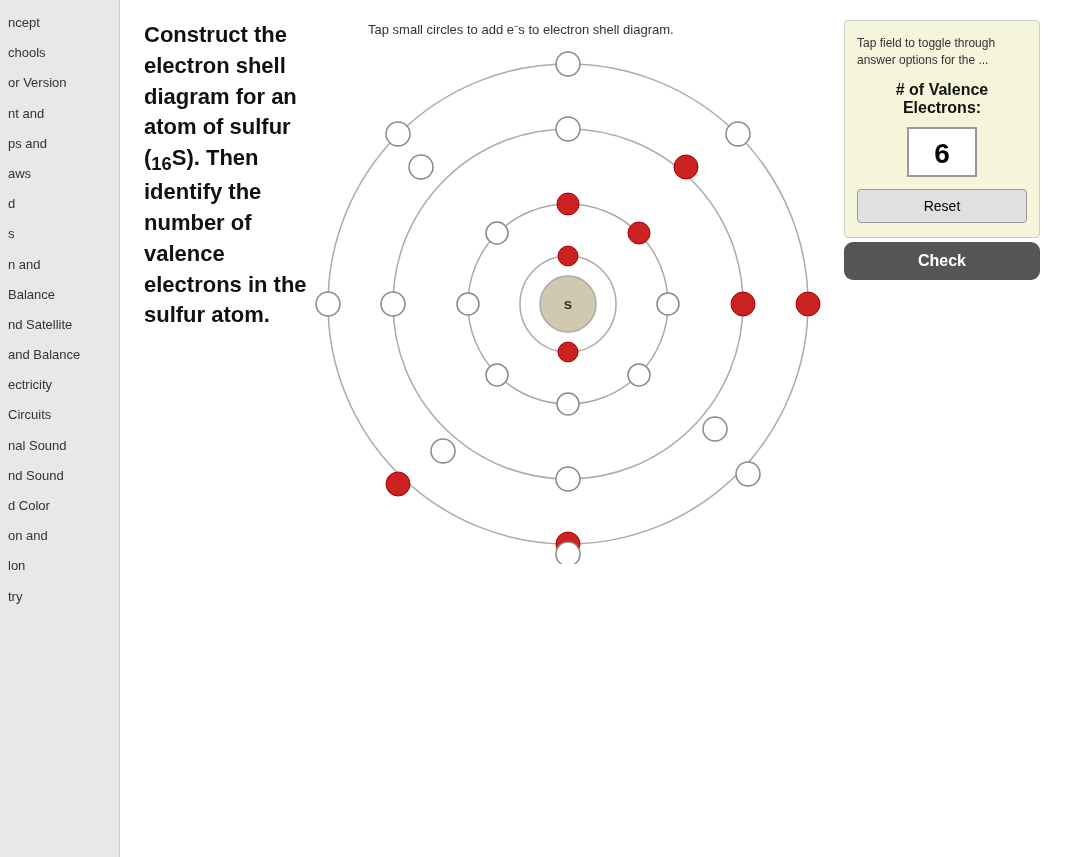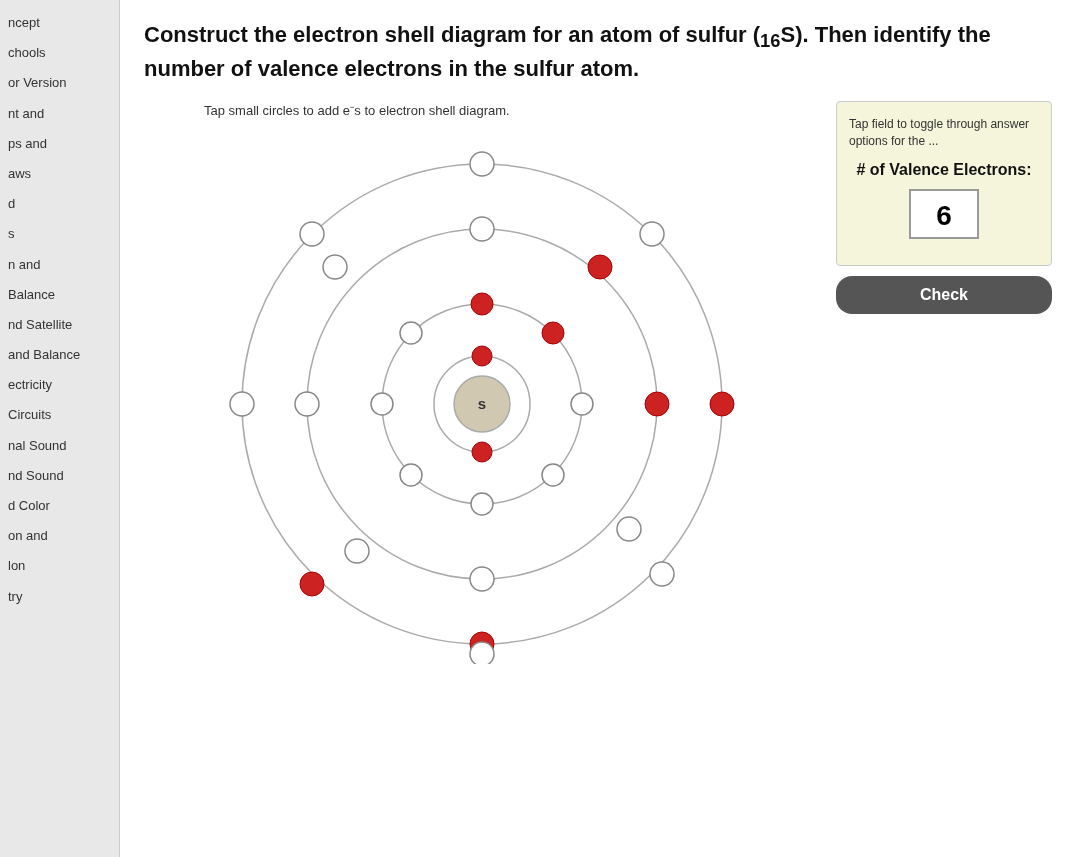"Construct the electron shell diagram" #main { flex-direction: column -> row; padding: 20px 16px 16px 24px -> 20px 28px 16px 24px }
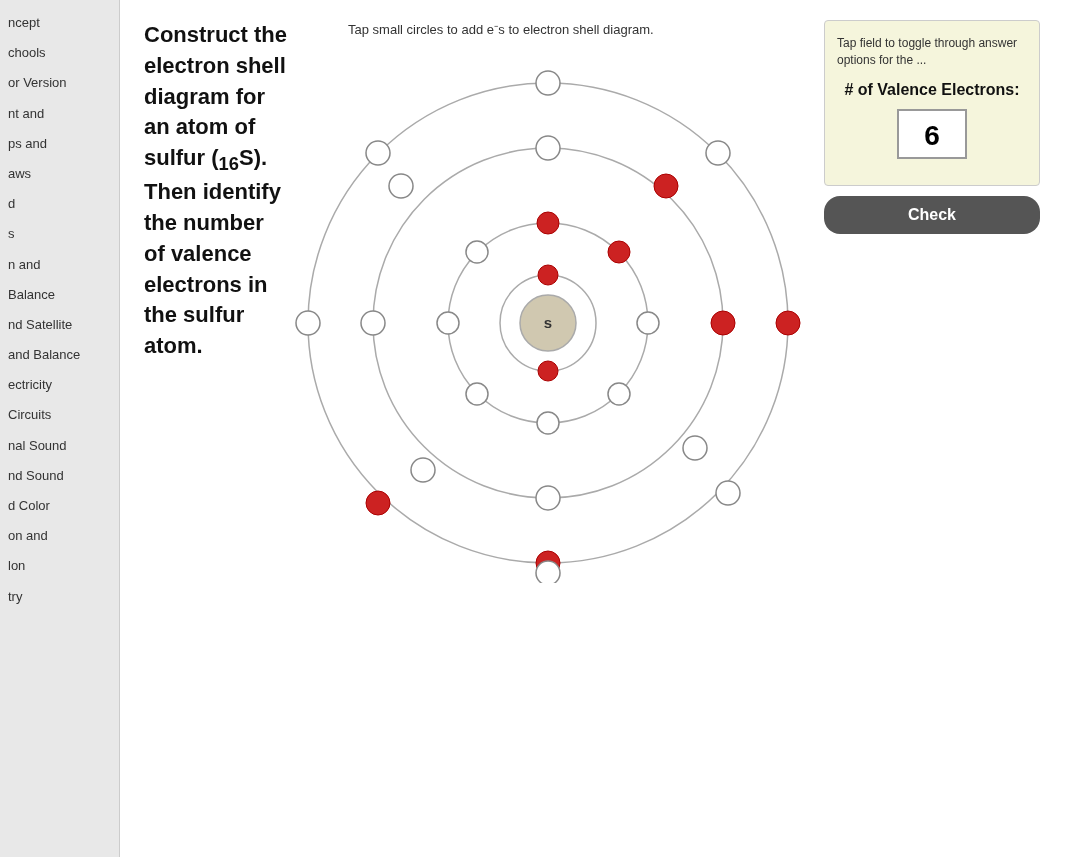"Tap small circles to add" #diagram-instruction { margin-bottom: 25px -> 6px }
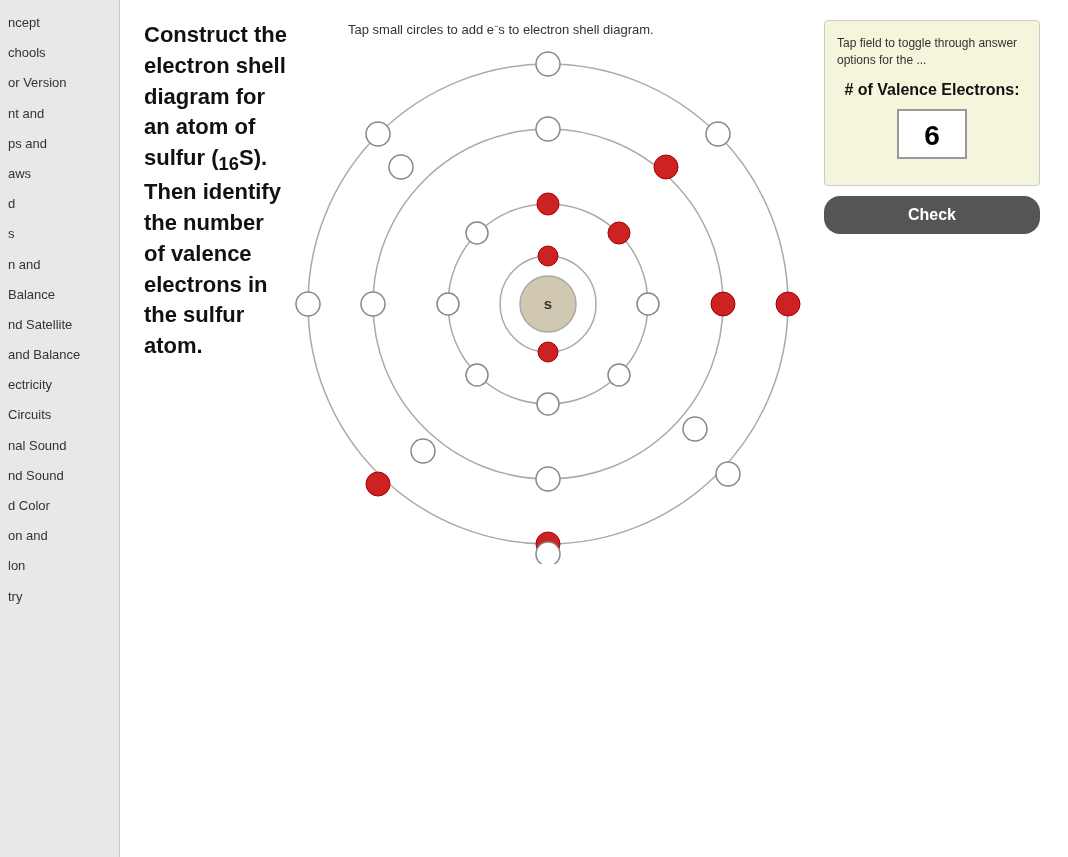"Tap field to toggle through" #right-panel { gap: 10px -> 4px; width: 216px -> 196px }
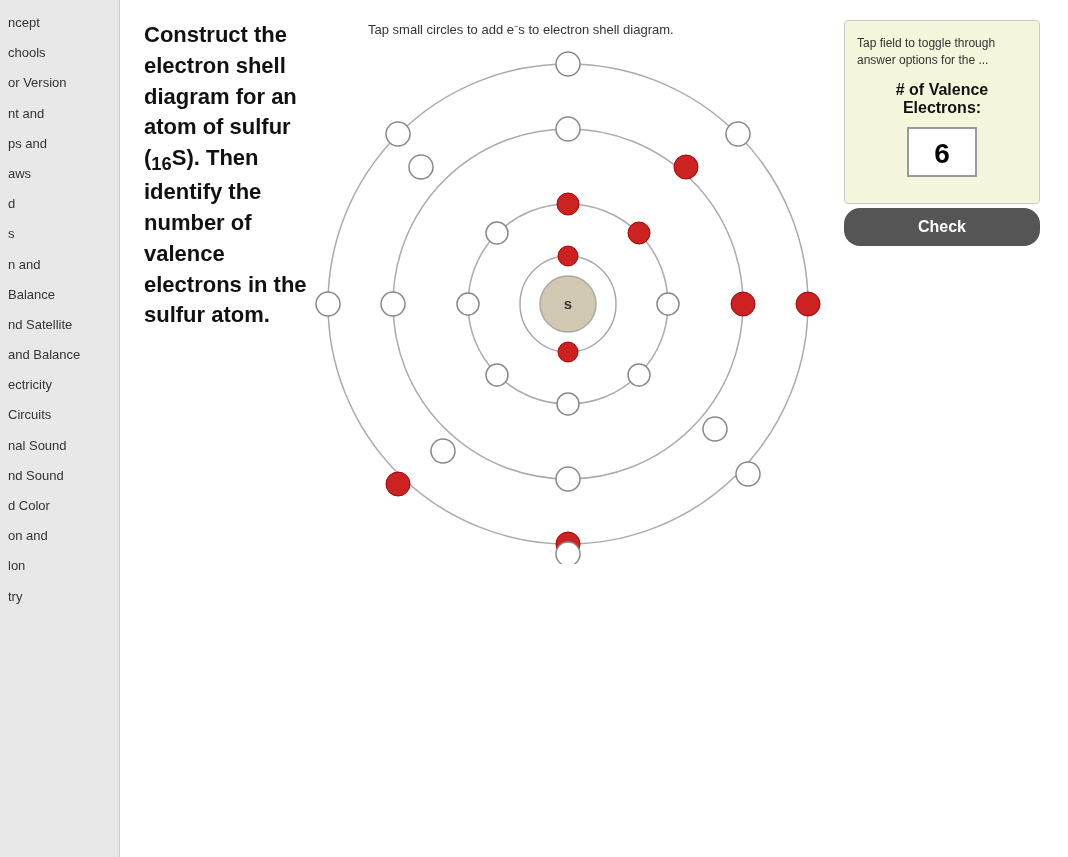"Reset" button { html: none -> <button>Reset</button> }
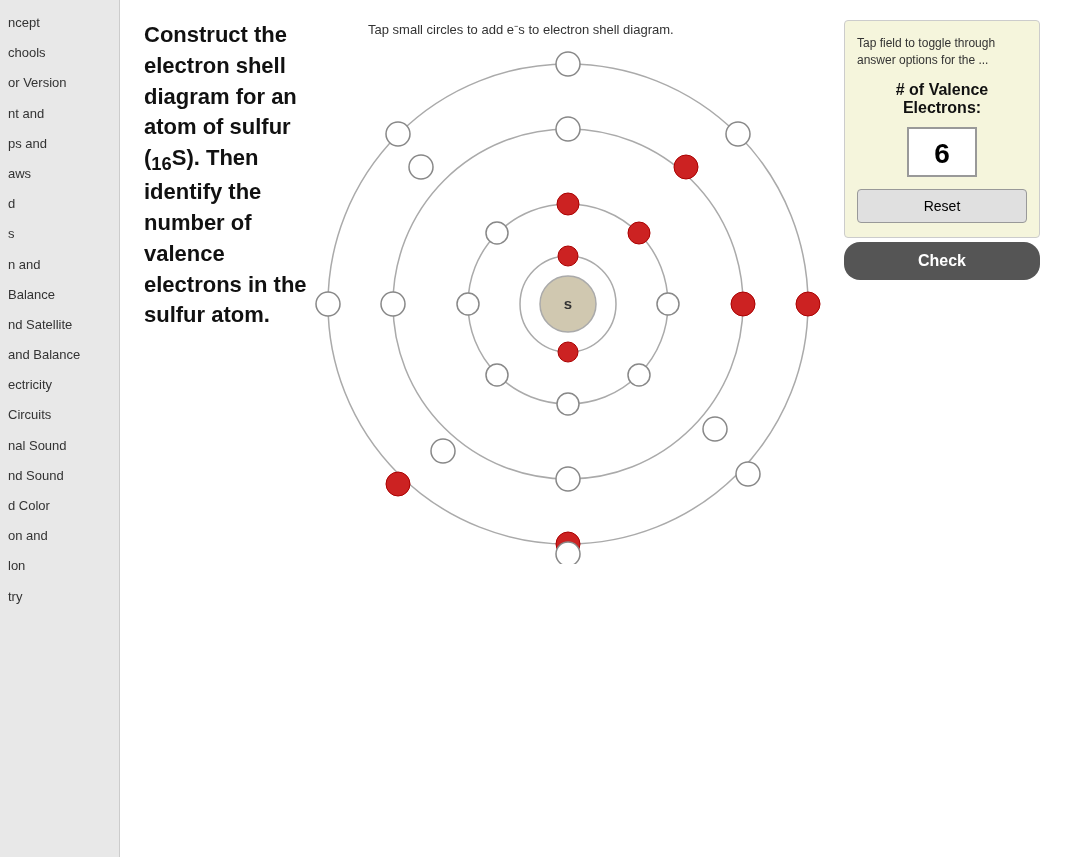"Check" #check-btn { border-radius: 16px -> 9px }
